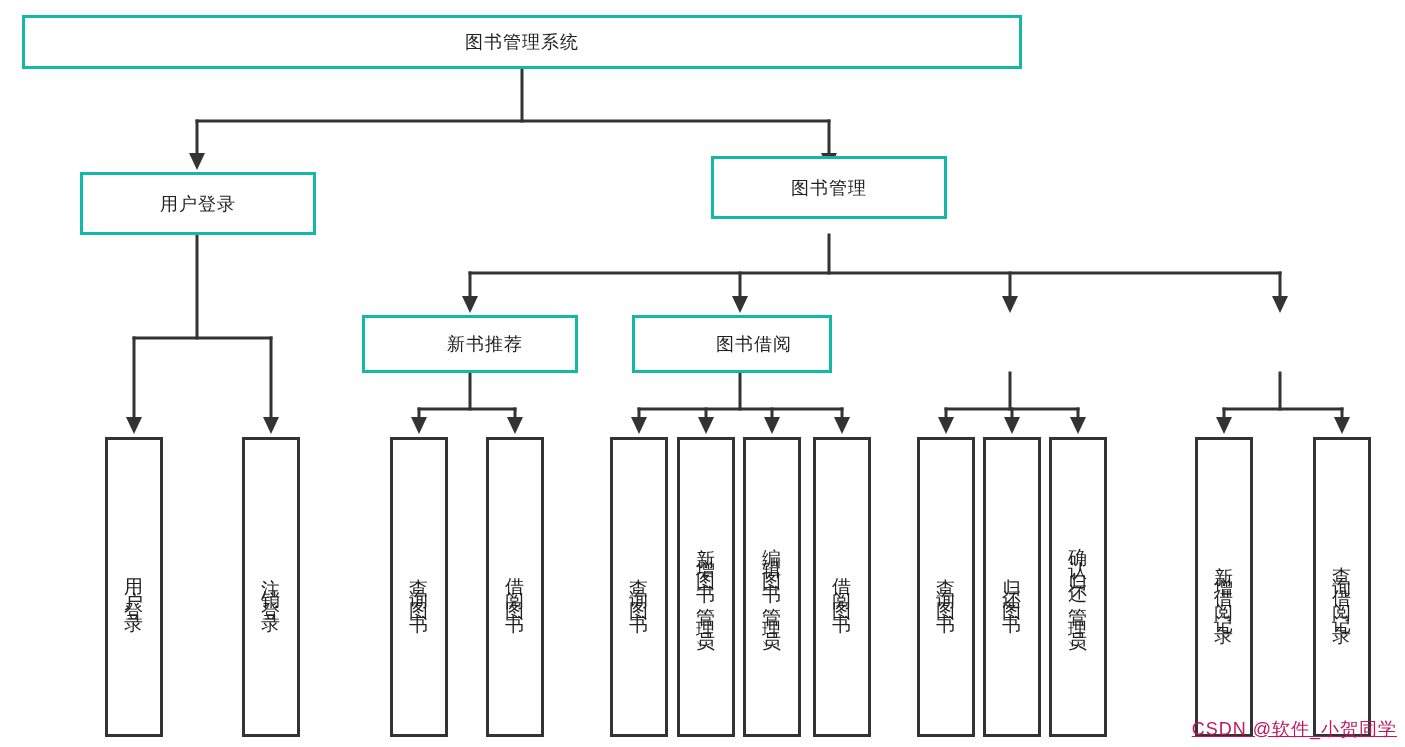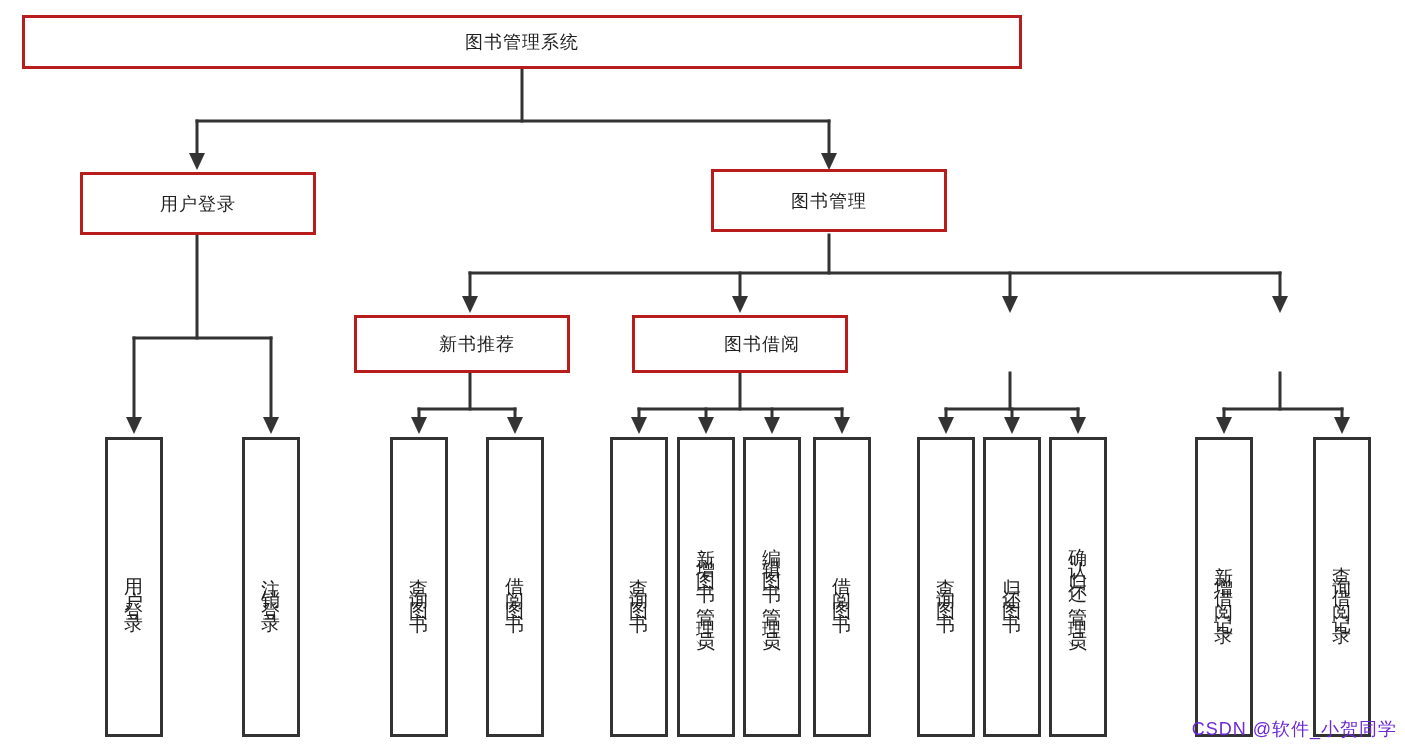"图书管理系统" .node { border: 3px solid #b91c1c -> 3px solid #14b8a6 }
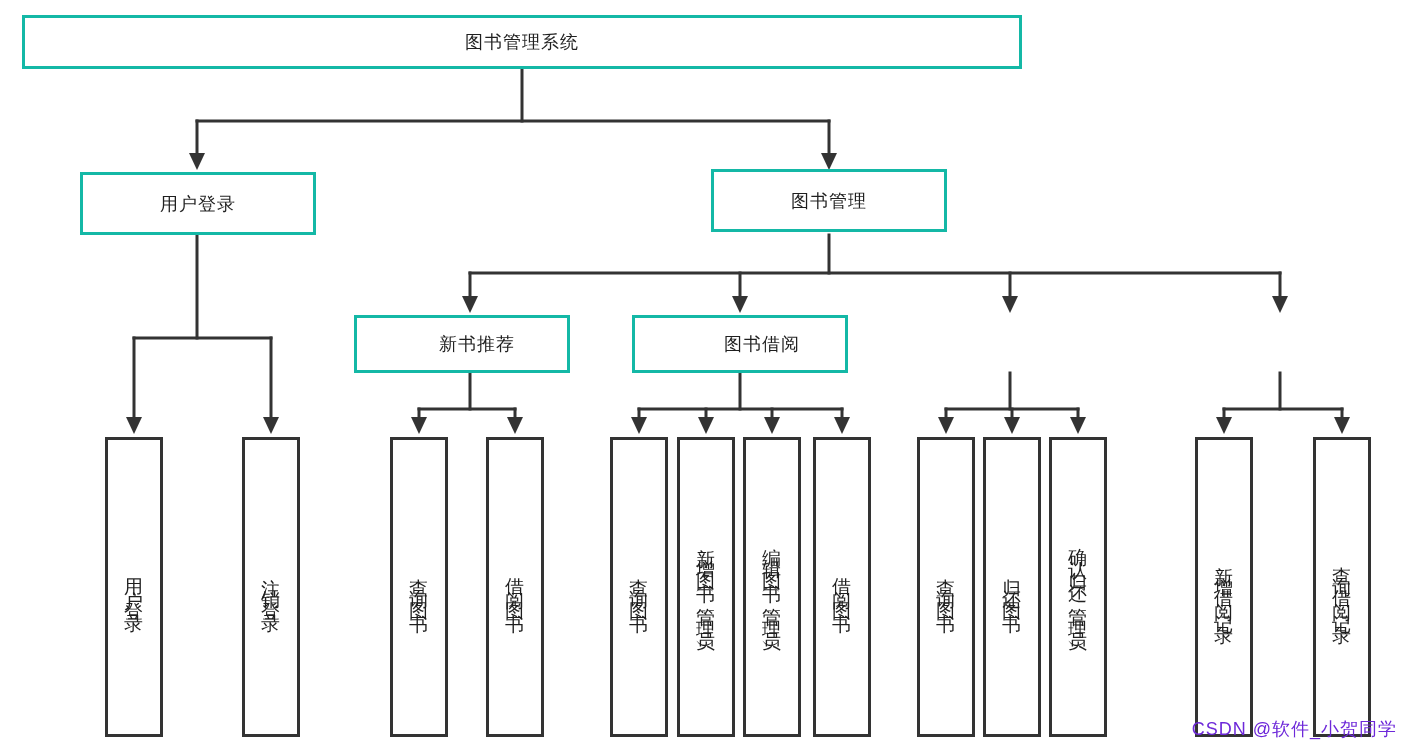"图书管理" div.node { top: 169px -> 156px }
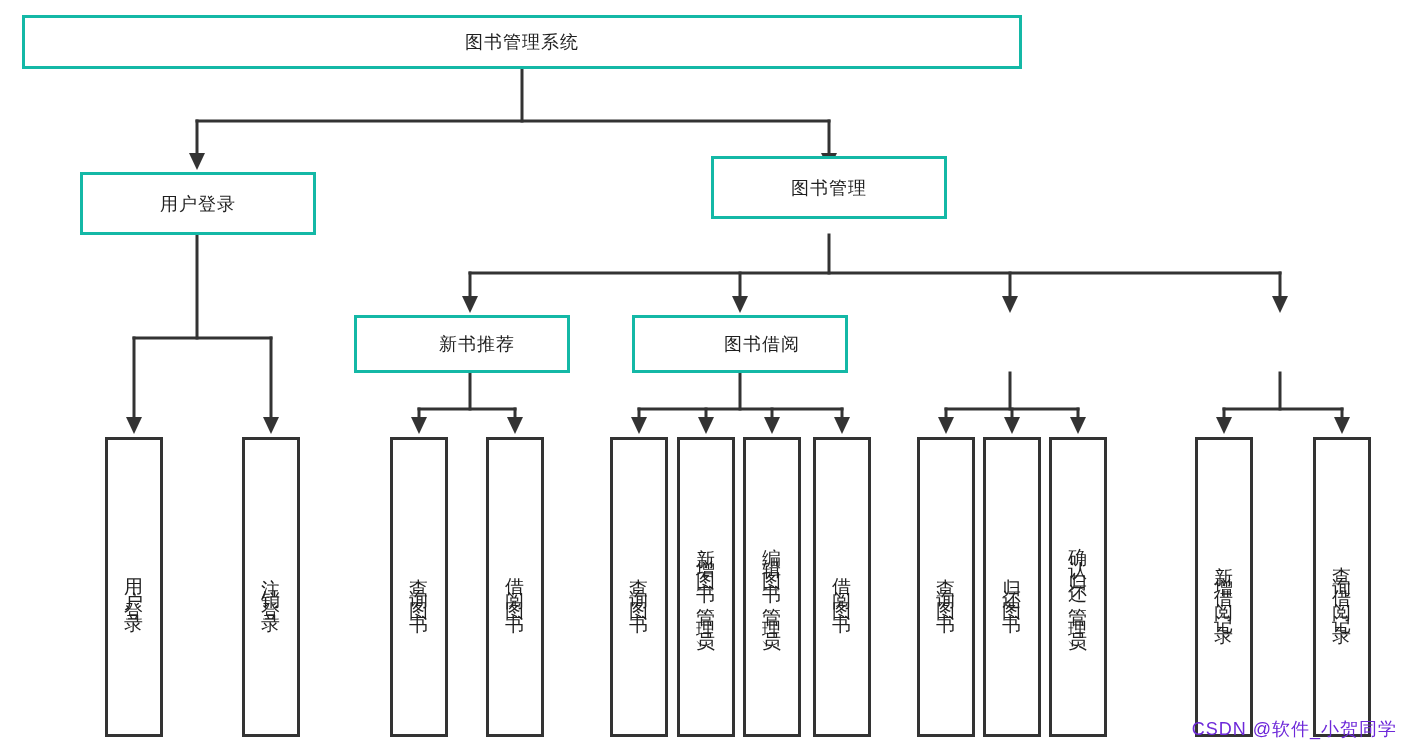"新书推荐" div.node { left: 354px -> 362px }
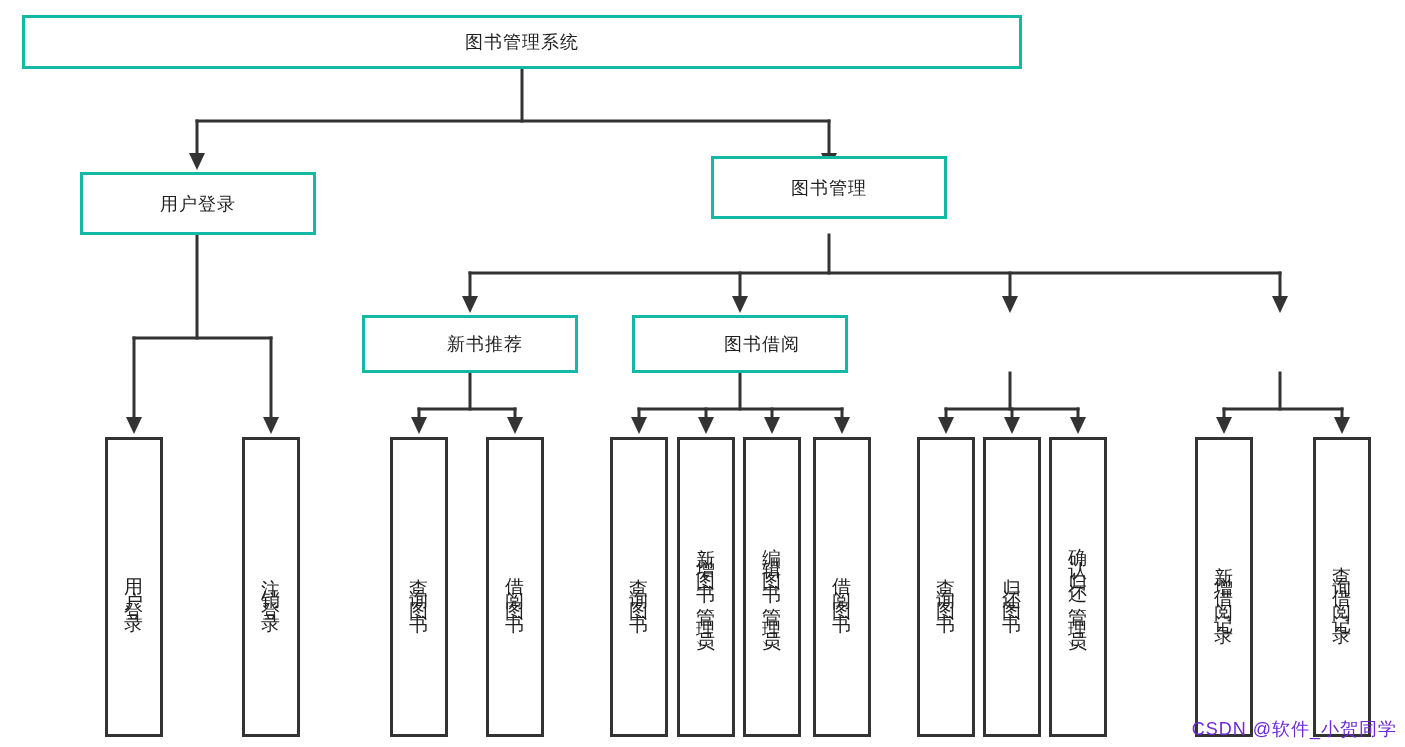"图书借阅" div.node { width: 216px -> 200px }
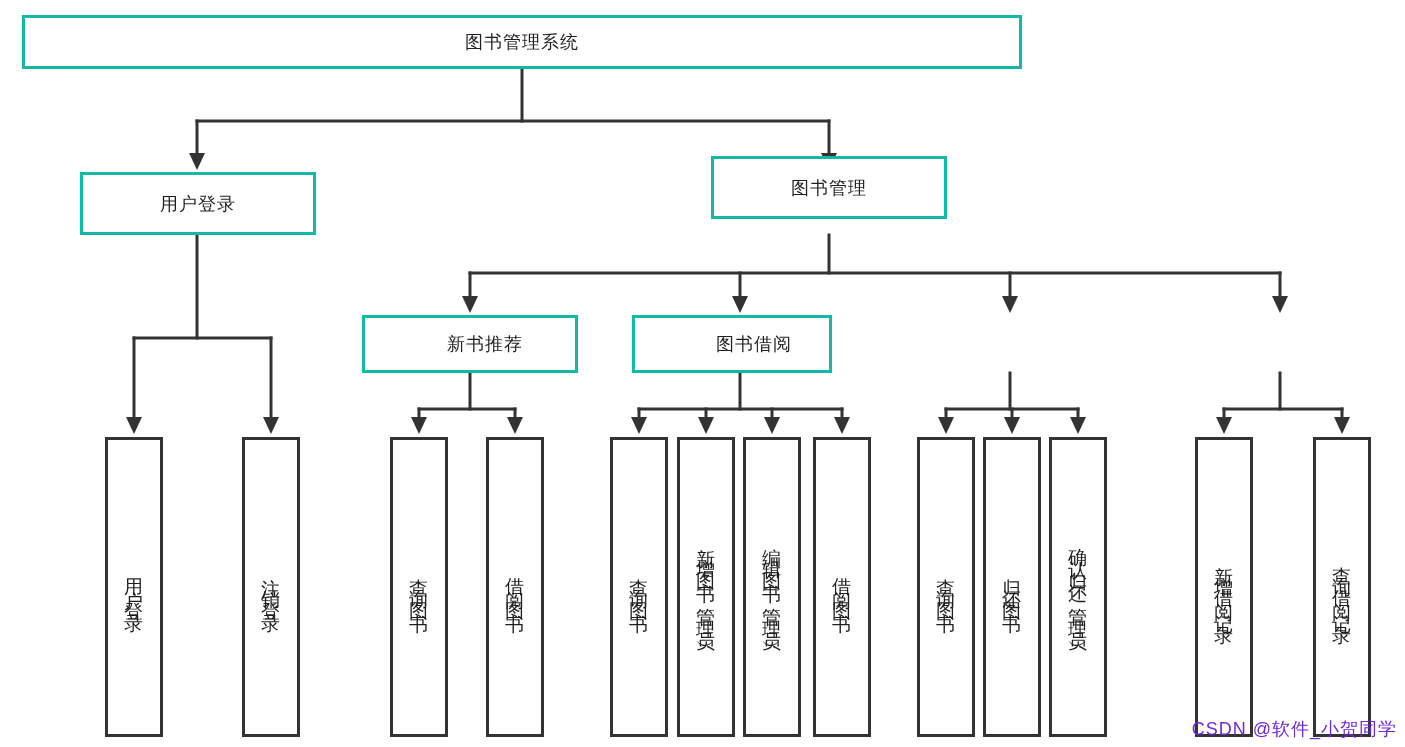"CSDN @软件_小贺同学" .watermark { color: #6d28d9 -> #be185d; text-decoration: none -> underline }
